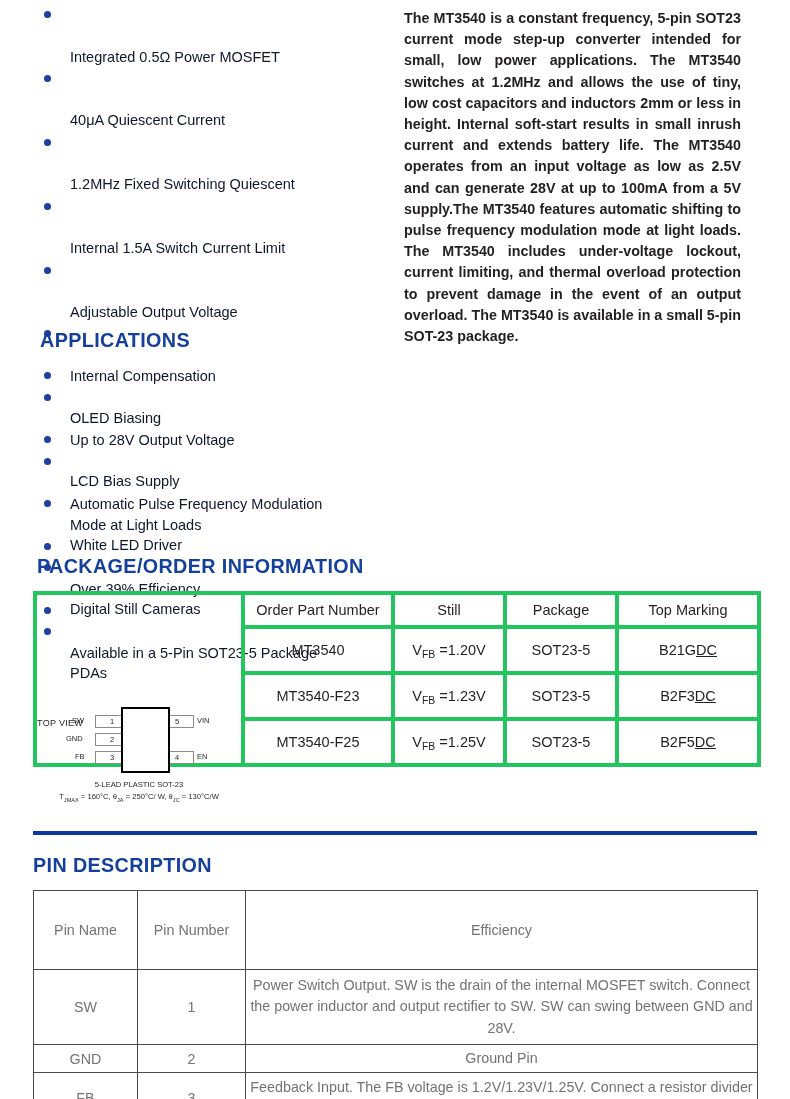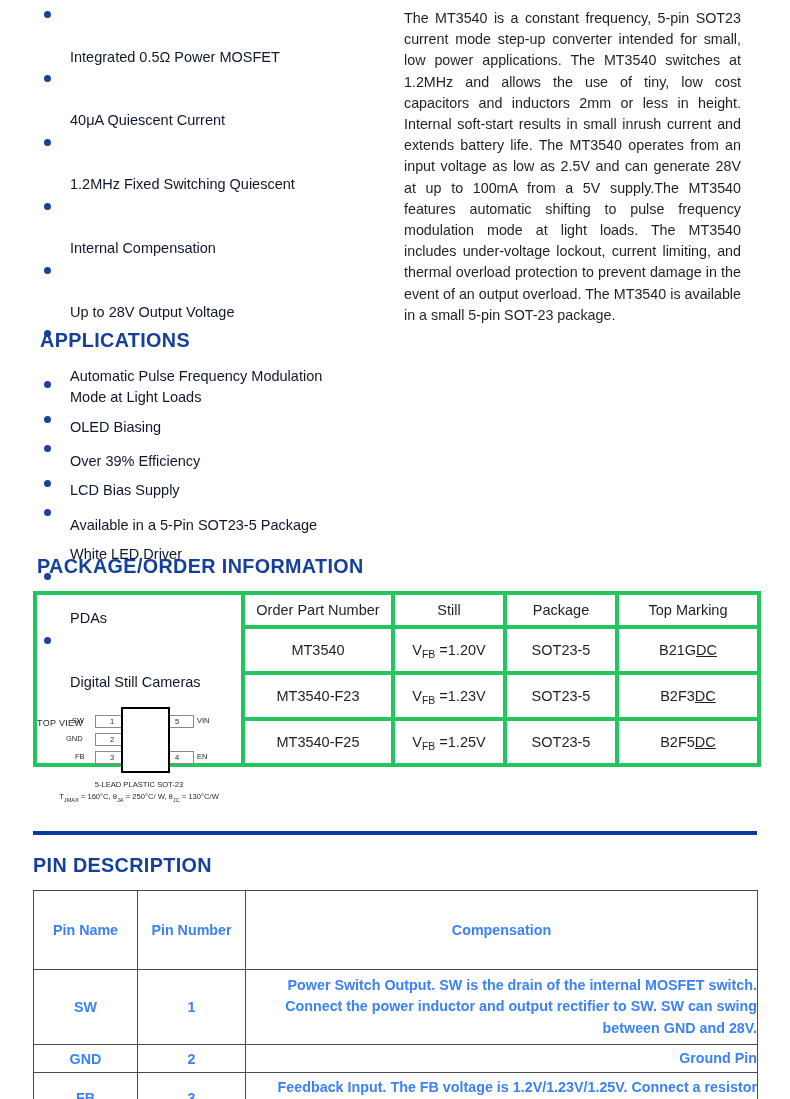"The MT3540 is a constant" div.abs { font-weight: none -> bold }
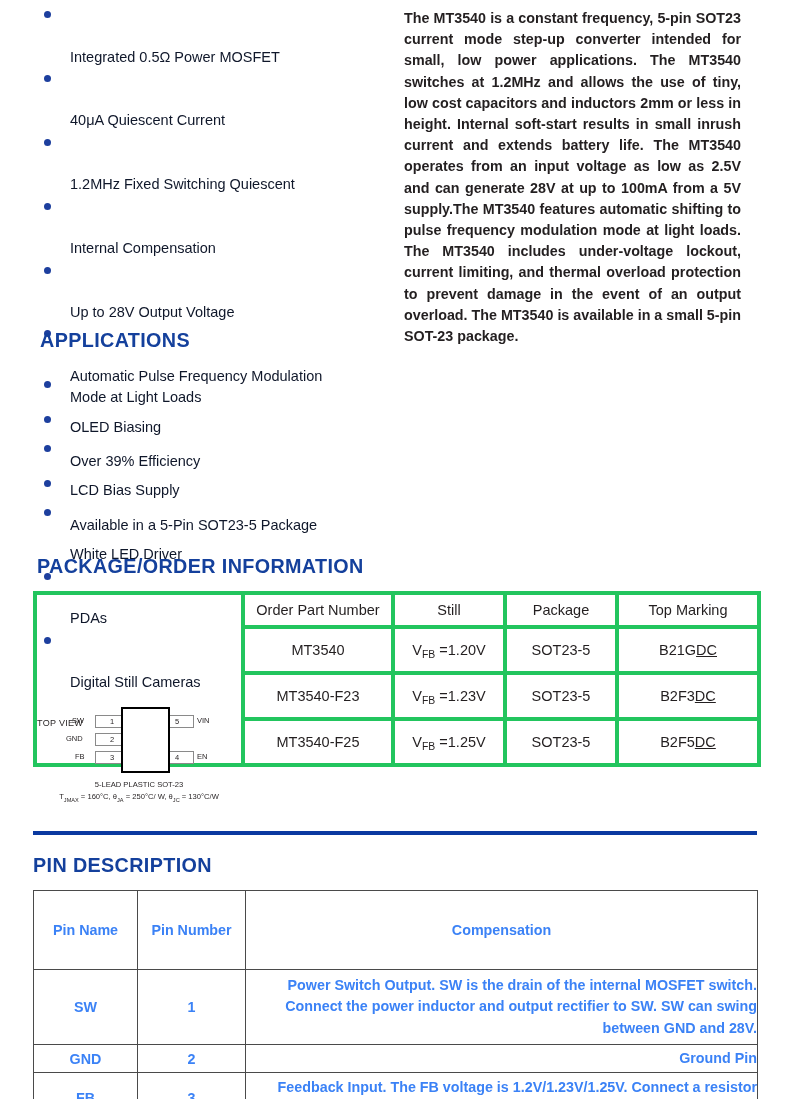"Internal 1.5A Switch Current Limit" li.bullet-row { html: none -> <li> <span></span> <span>Internal 1.5A Switch Current Limit</span> </li> }
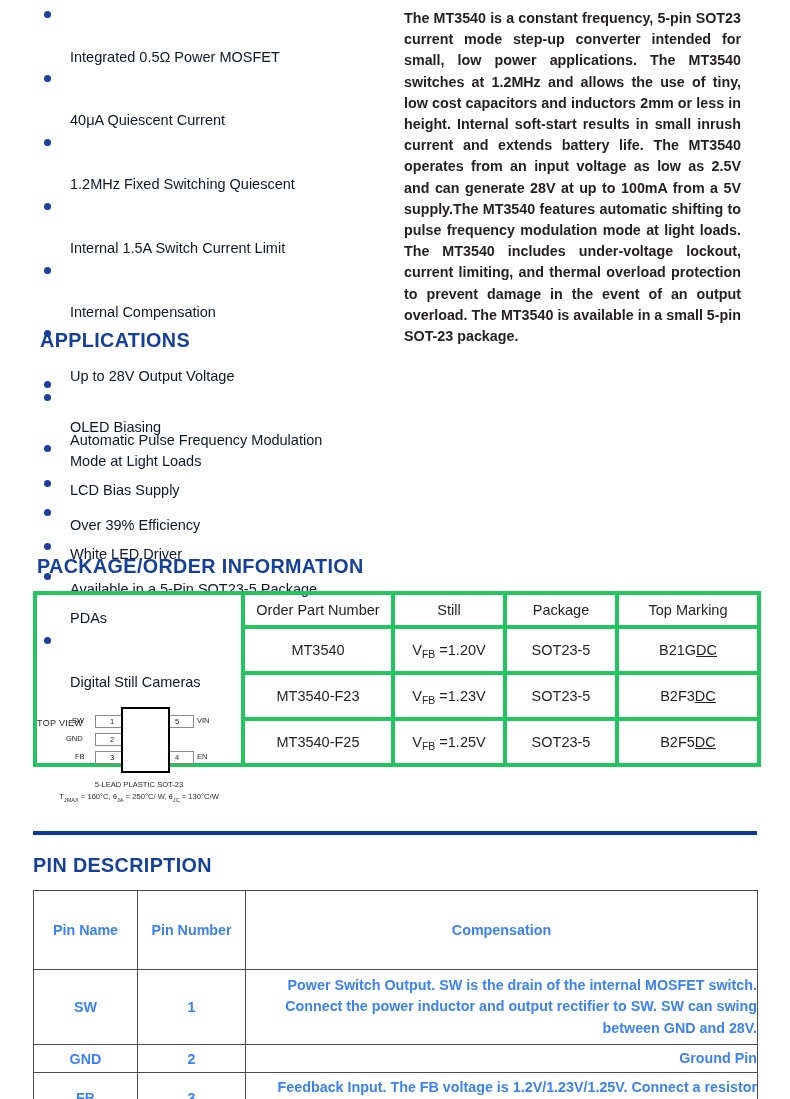"Adjustable Output Voltage" li.bullet-row { html: none -> <li> <span></span> <span>Adjustable Output Voltage</span> </li> }
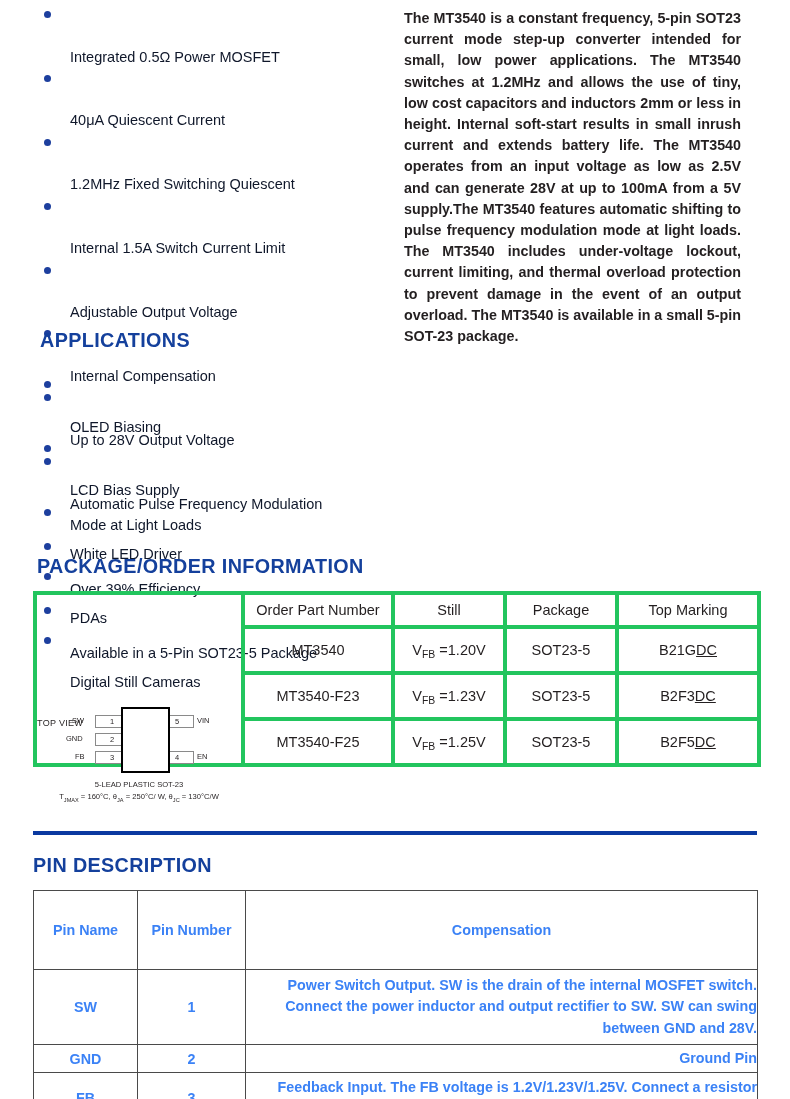"OLED Biasing" ul.abs { top: 374px -> 365px }
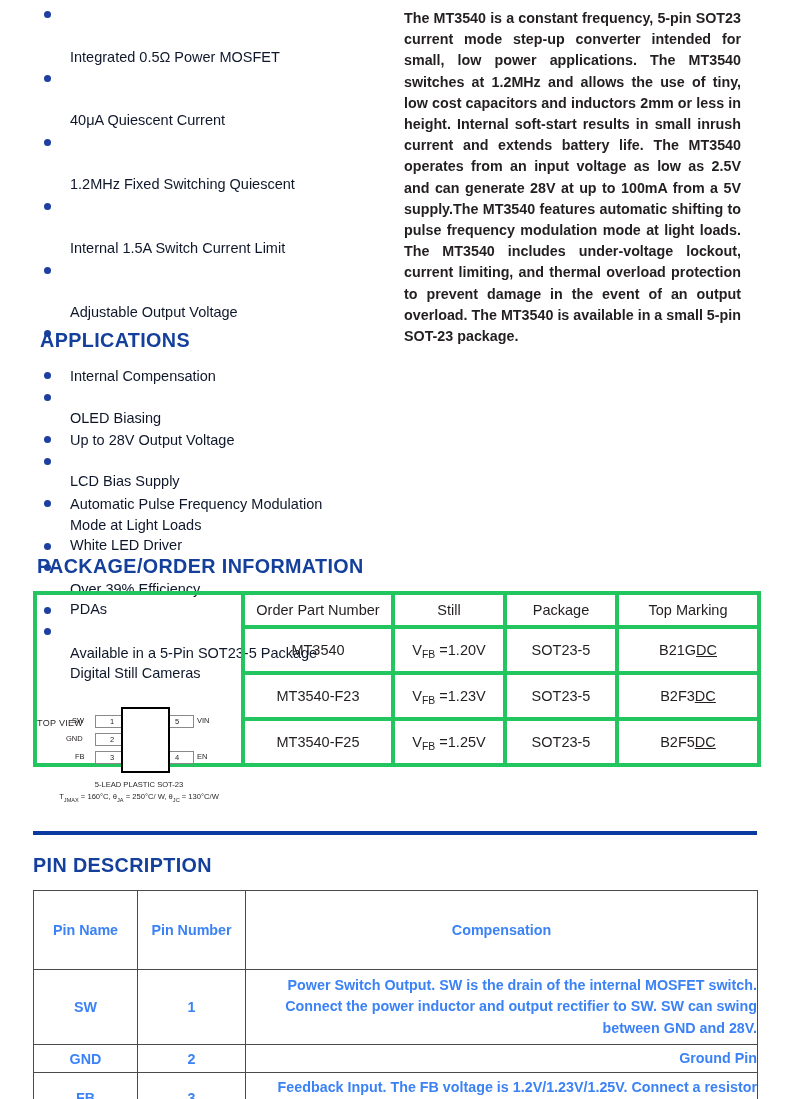"PDAs" li.bullet-row { order: before "Digital Still Cameras" -> after "Digital Still Cameras" }
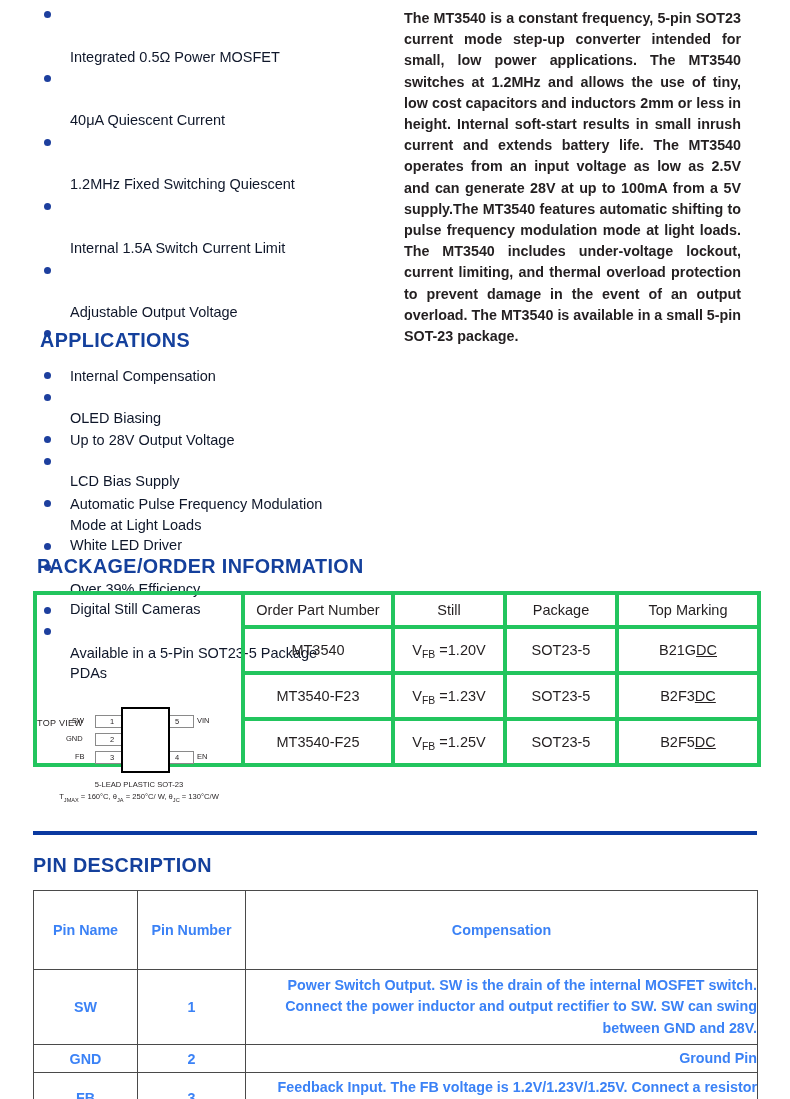"Pin Name" table.pins td, table.pins th { color: #3b82f6 -> #737373; font-weight: bold -> normal }
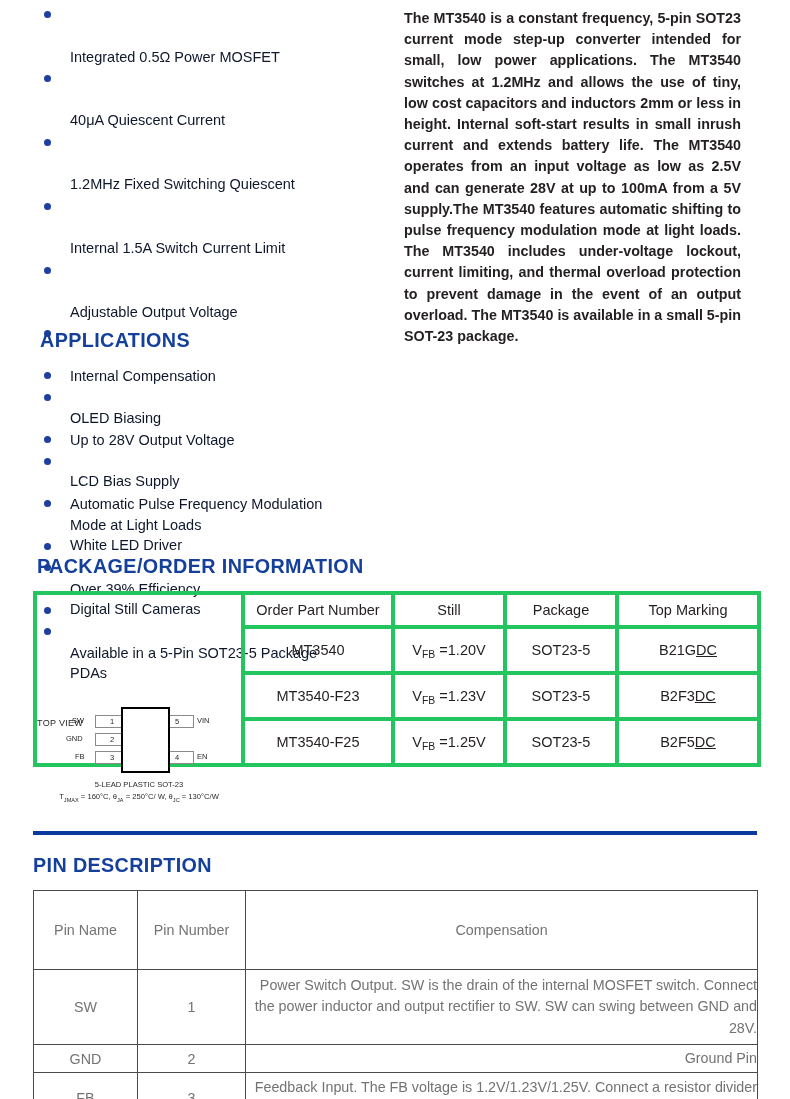"Compensation" td { text: Compensation -> Efficiency }
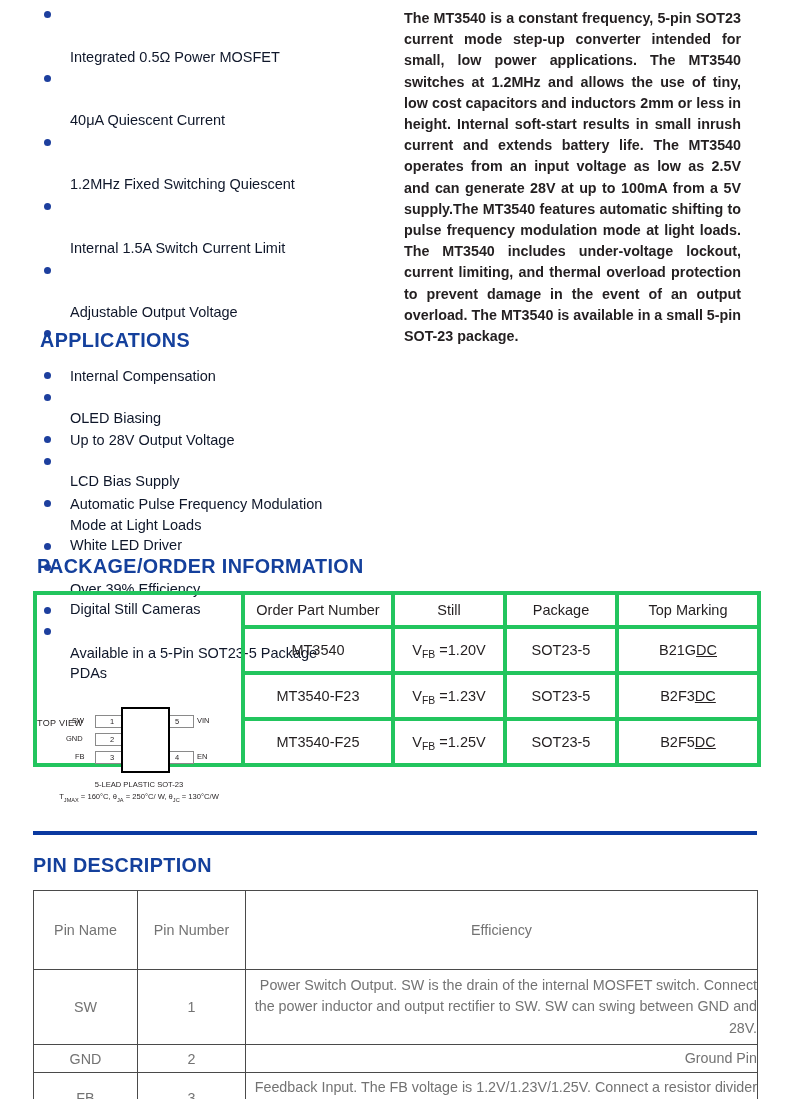"Power Switch Output. SW is" .pin-desc { text-align: right -> center }
